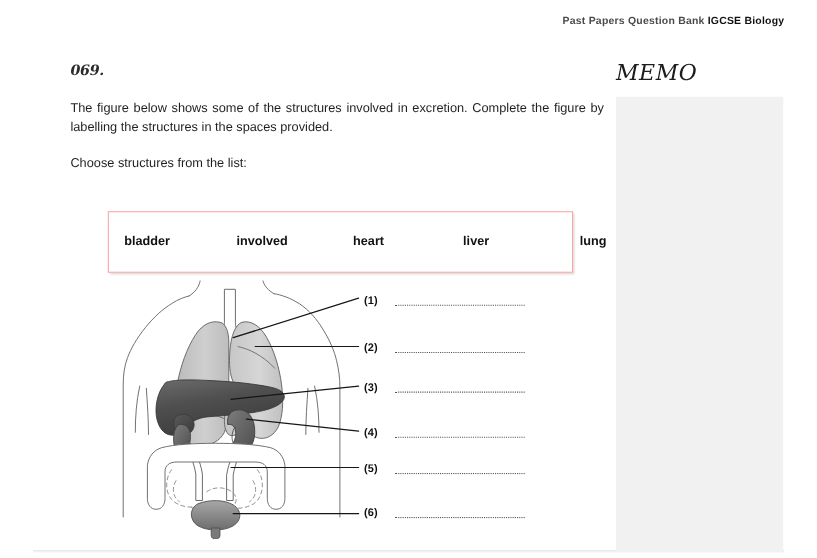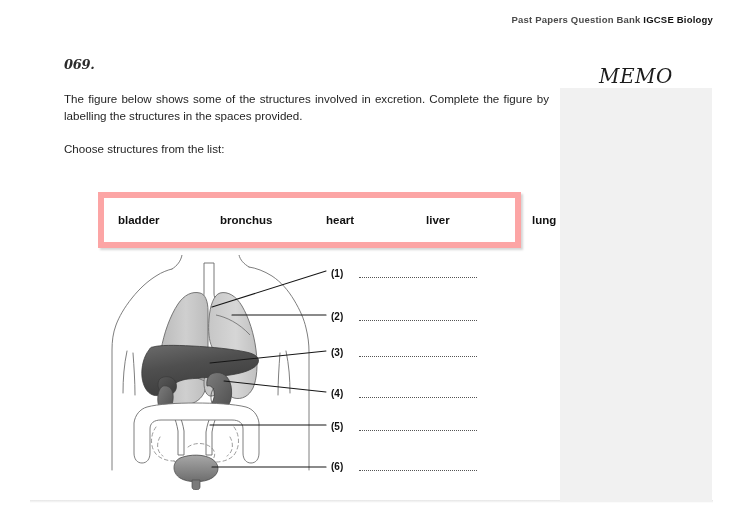"MEMO" #memo-title { text-align: center -> none; top: 64px -> 54px }
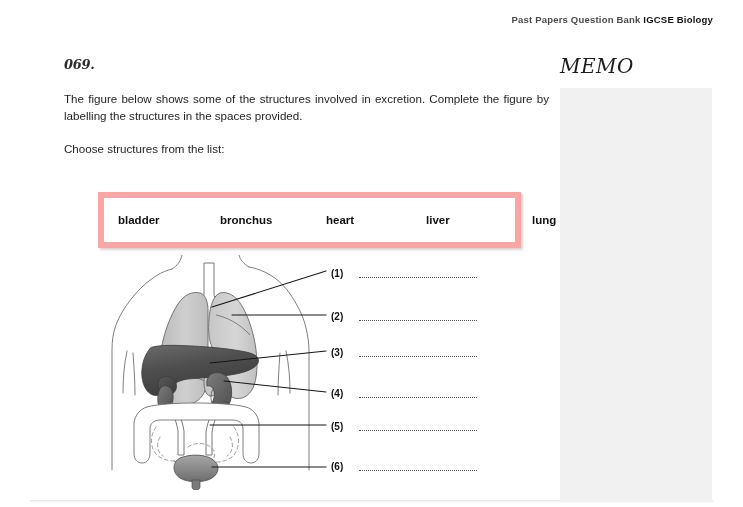"bladder" #wordbox { border: 6px solid #fca5a5 -> 1px solid #fca5a5 }
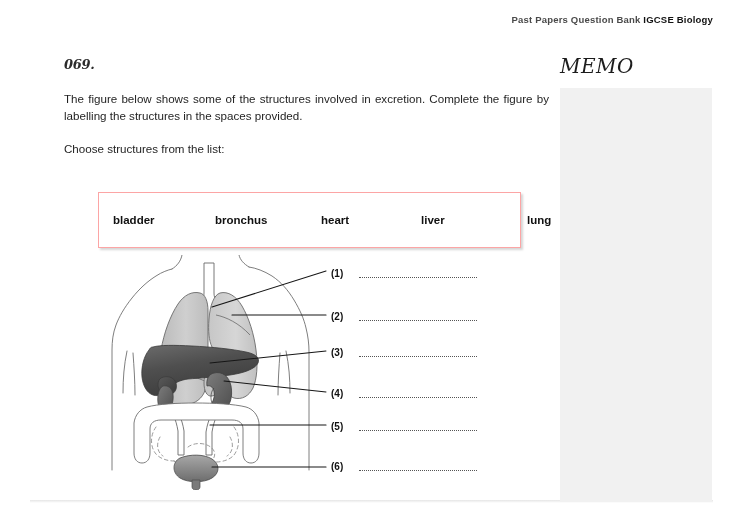"bronchus" td.c1 { text: bronchus -> involved }
